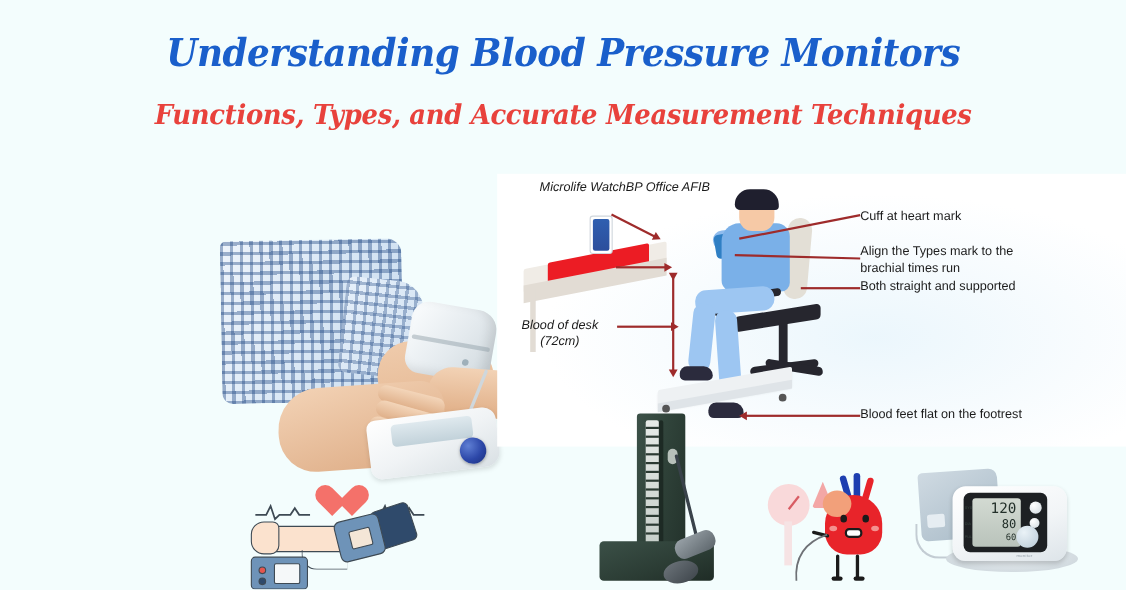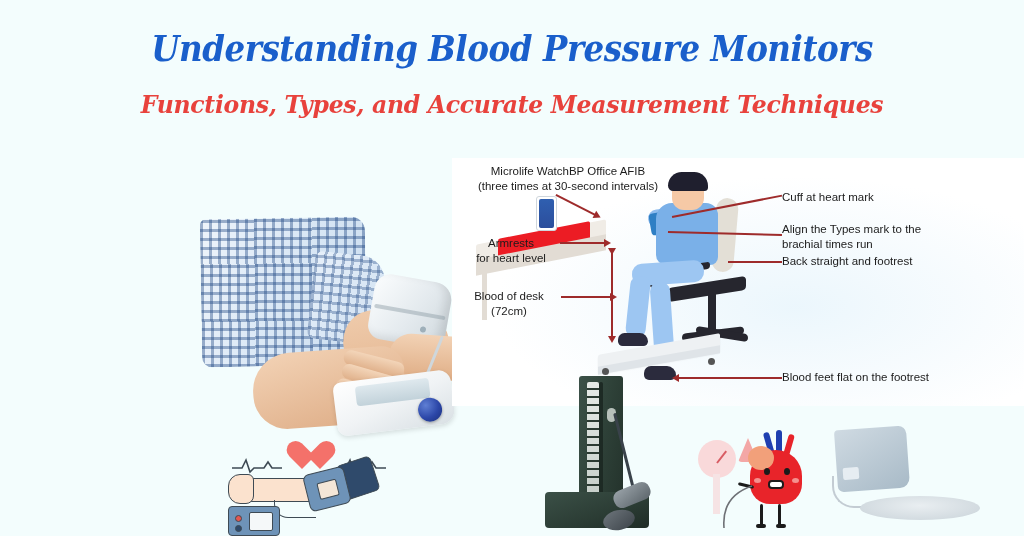"Microlife WatchBP Office AFIB" .annot.center { font-style: none -> italic }
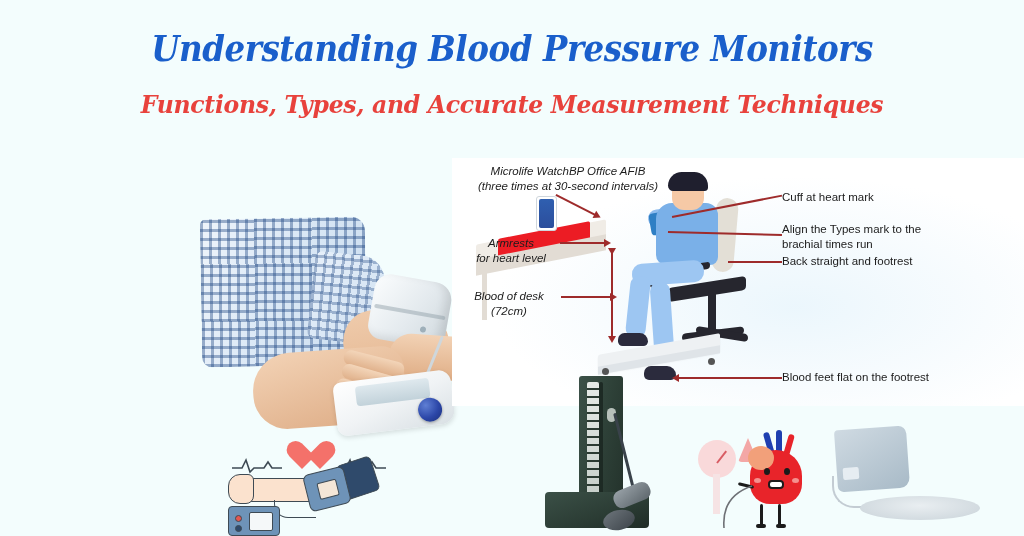"(three times at 30-second intervals)" div { html: <div>(three times at 30-second intervals)</div> -> none }
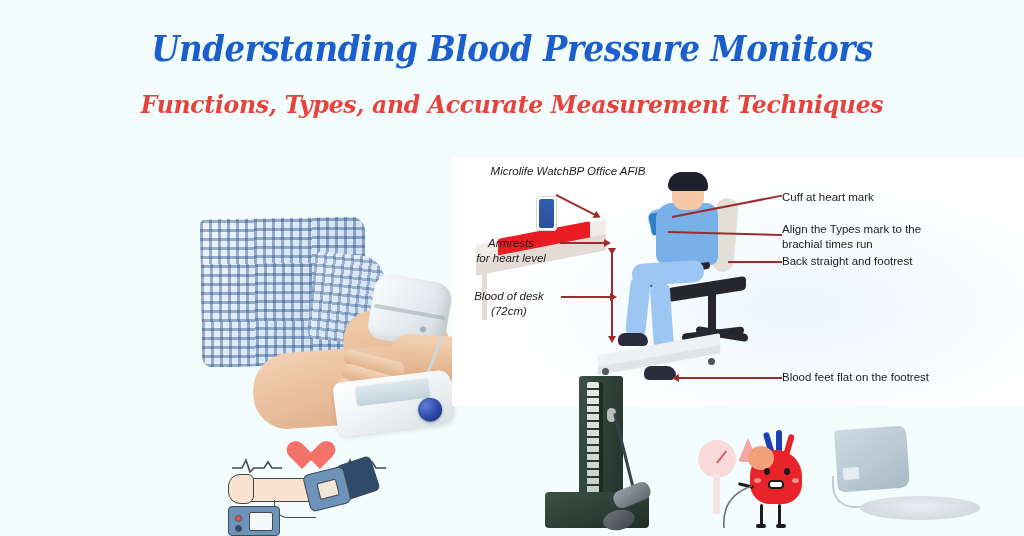"Armrests" div.annot { html: <div> <div>Armrests</div> <div>for heart level</div> </div> -> none }
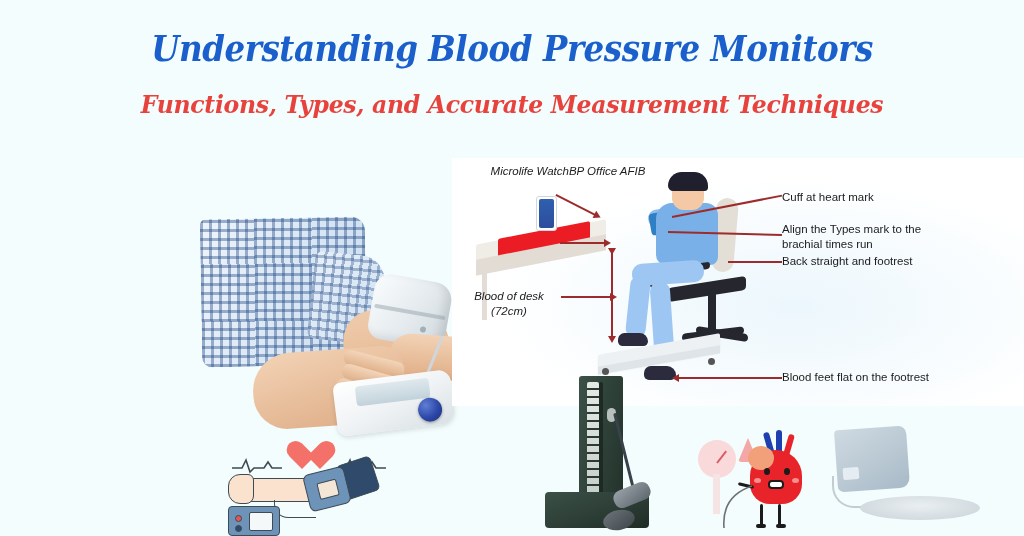"Back straight and footrest" div { text: Back straight and footrest -> Both straight and supported }
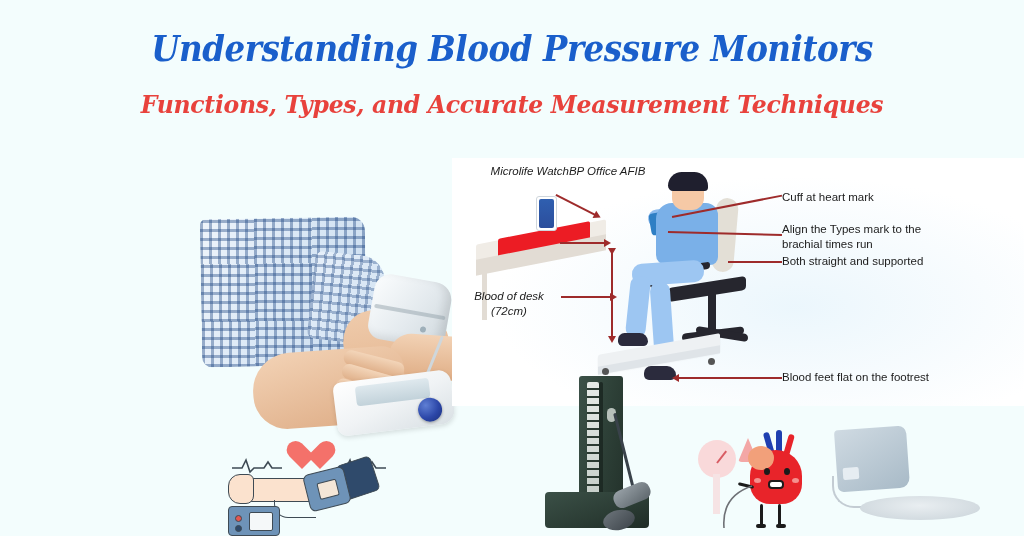"120" div.db-body { html: none -> <div> <div> <div> <div>120</div> <div>SYS</div> <div>80</div> <div>DIA</div> <div>60</div> <div>PUL</div> </div> <div></div> <div></div> </div> <div></div> <div>monitor</div> </div> }
